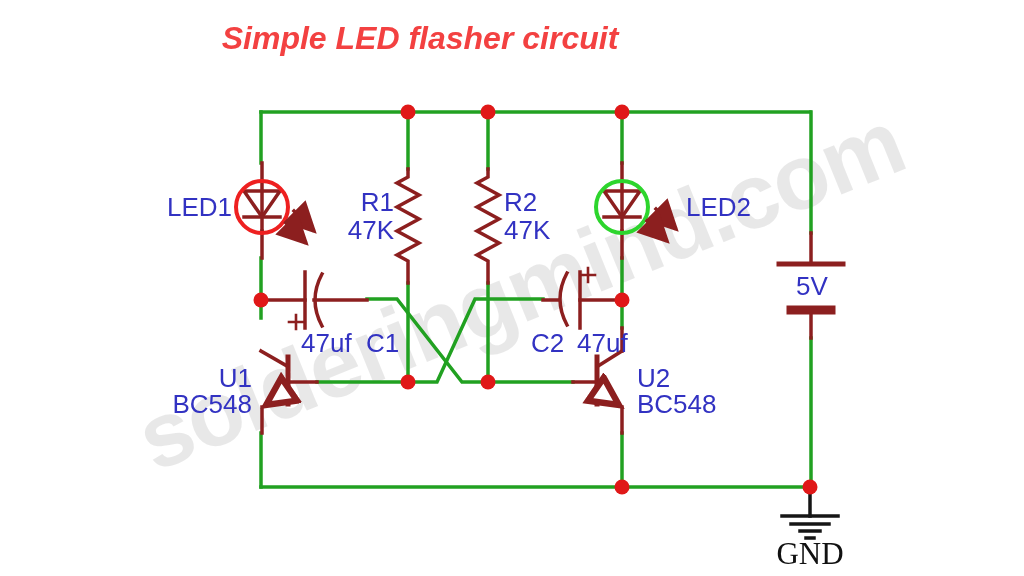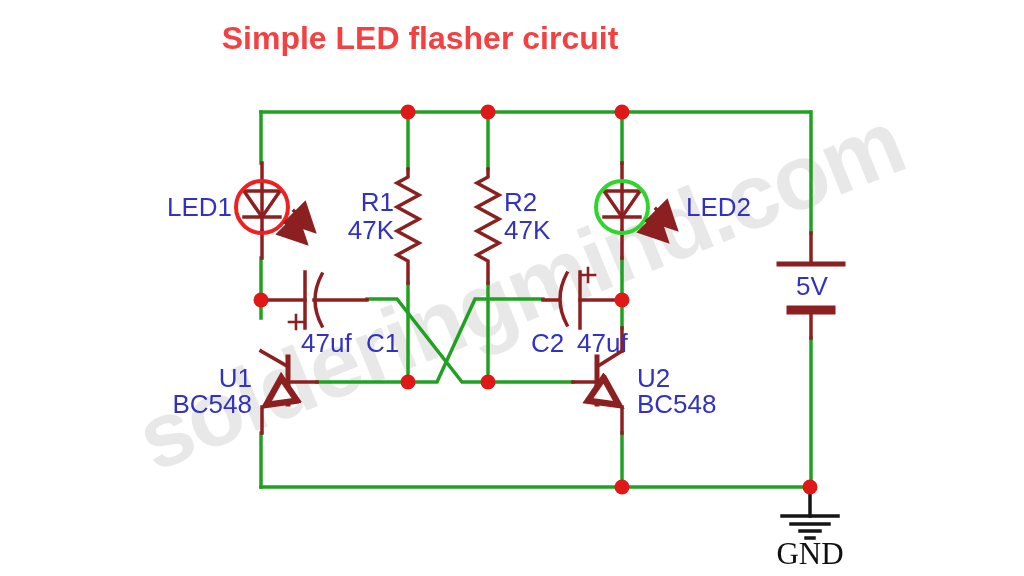"Simple LED flasher circuit" #title { font-style: none -> italic }
